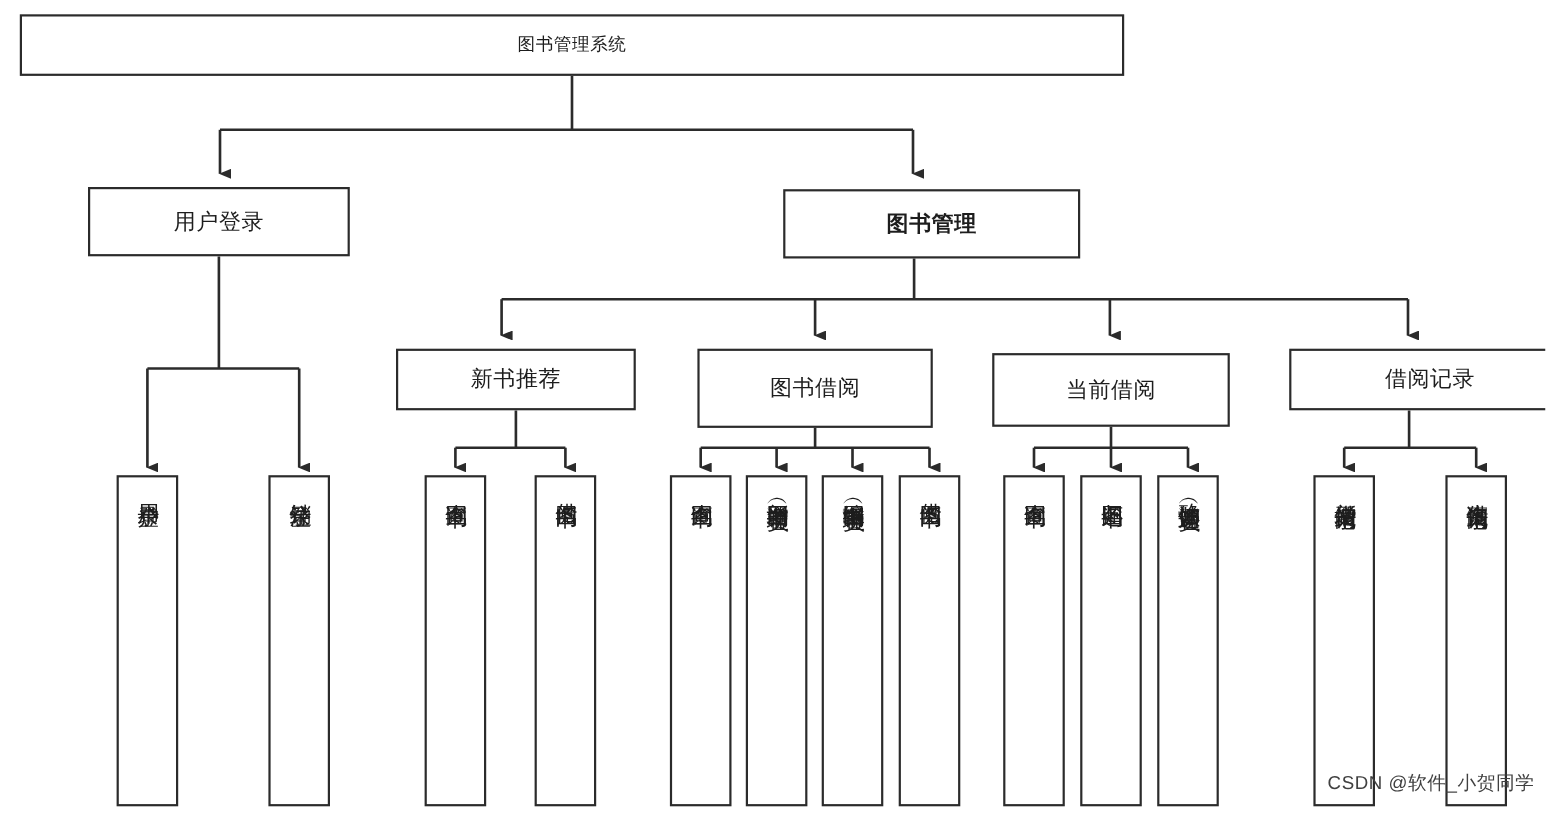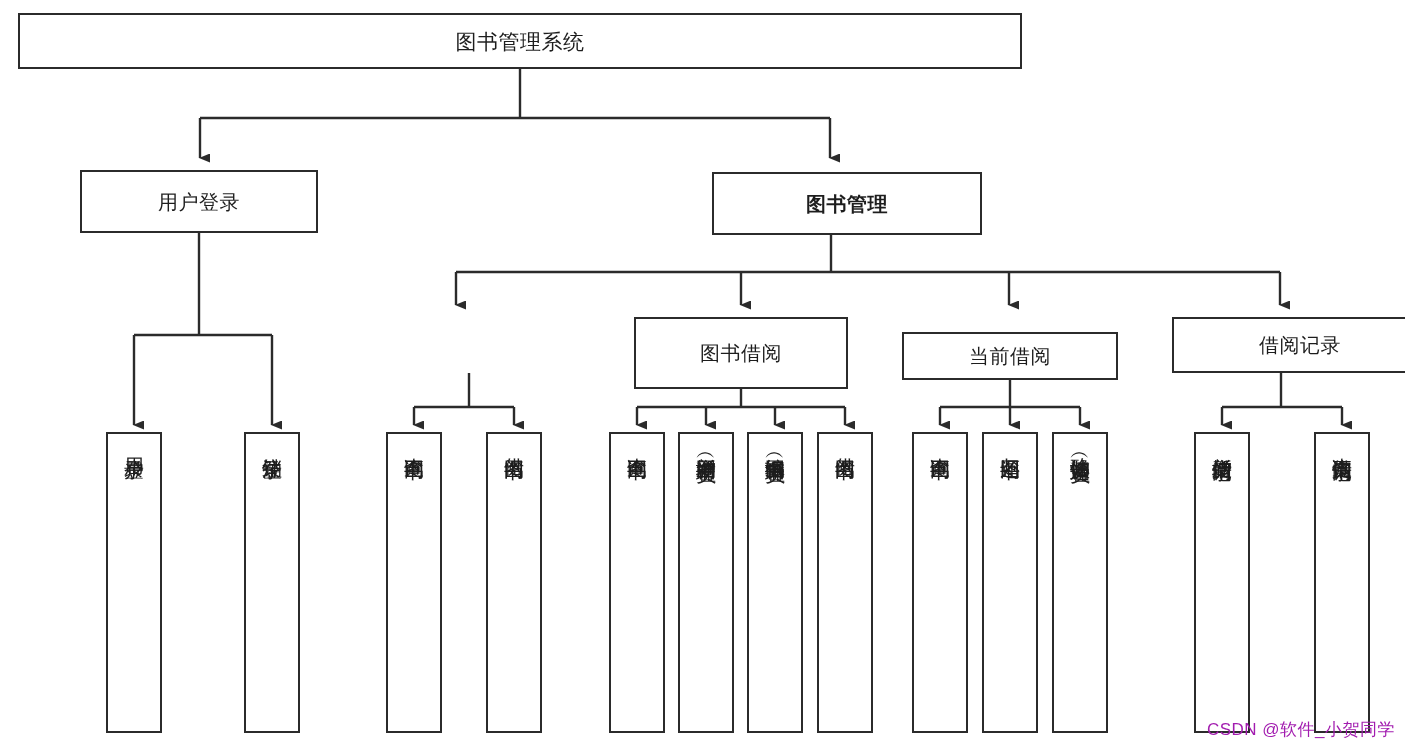"图书管理系统" .node.root { font-size: 21px -> 16px }
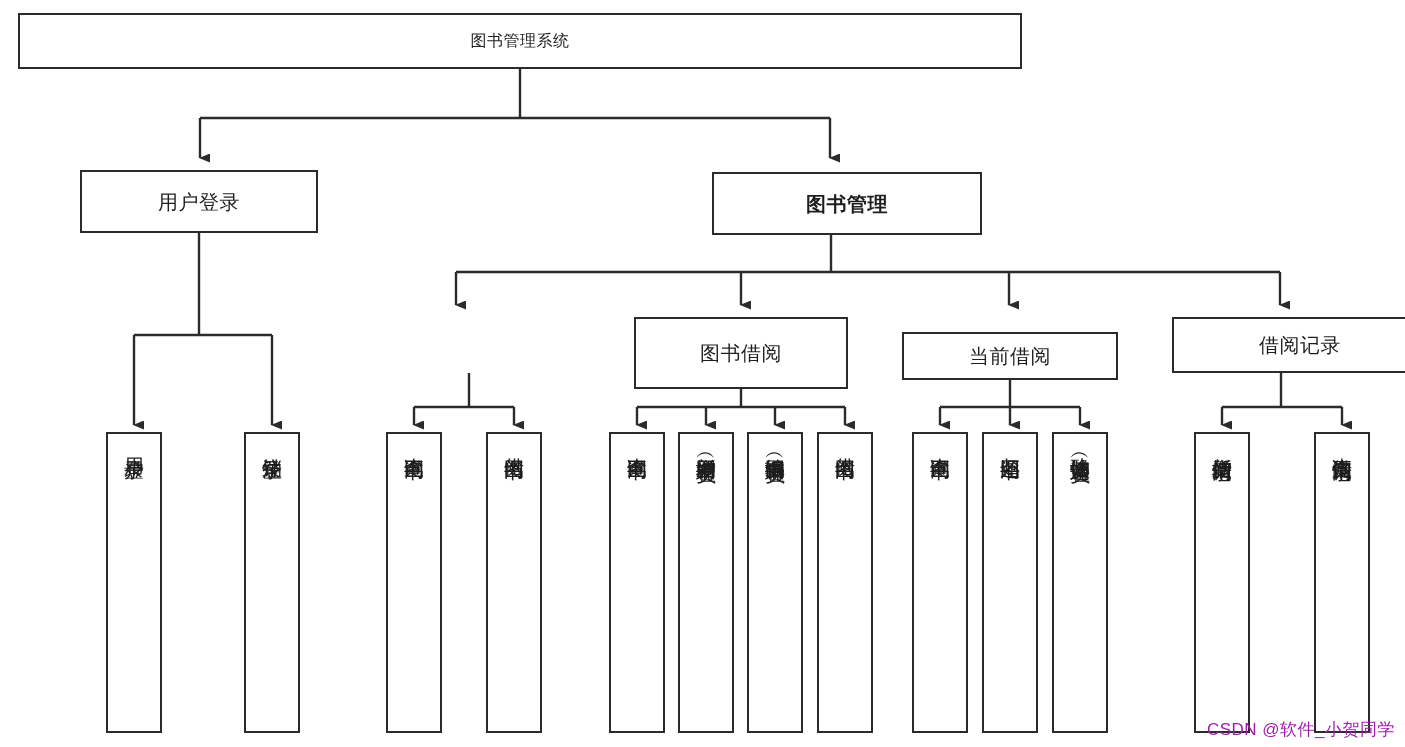"新书推荐" div.node { html: none -> <div> <span>新书推荐</span> </div> }
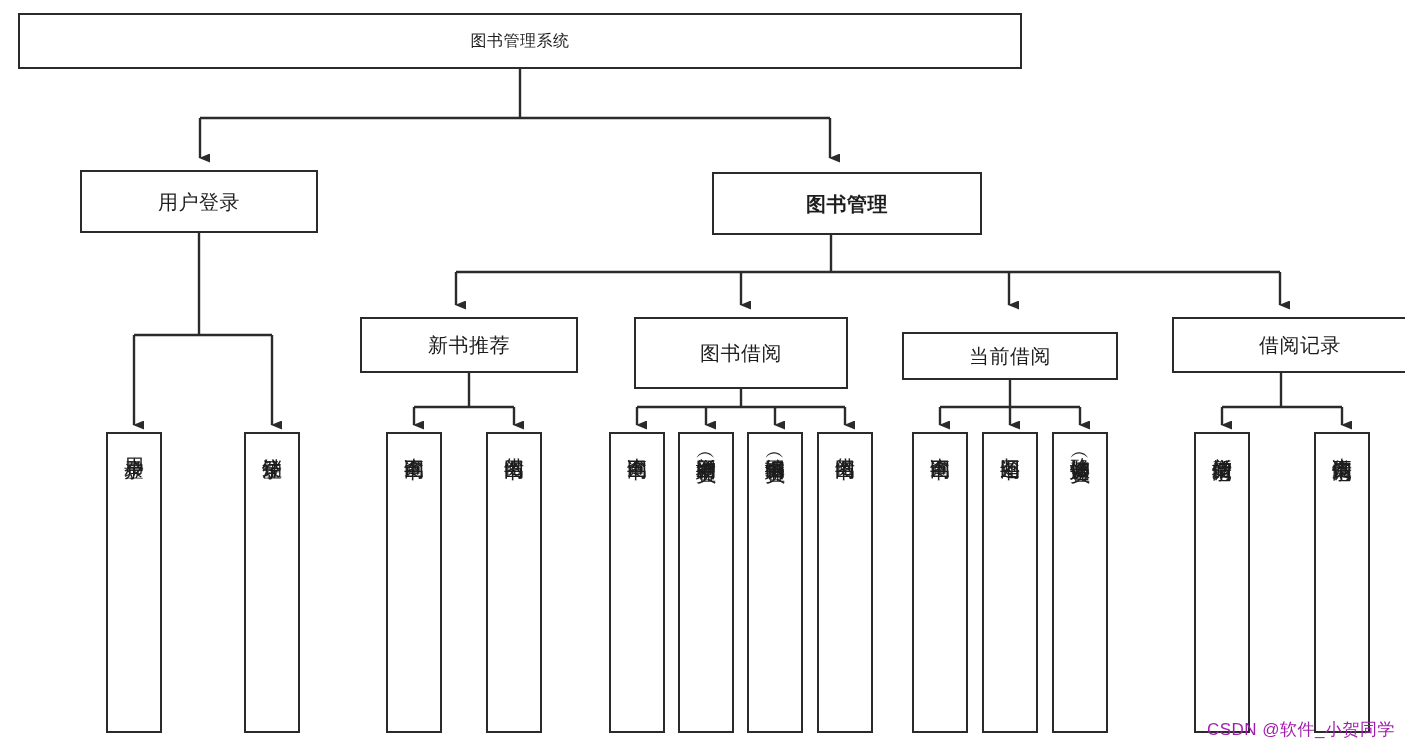"当前借阅" div.node { height: 48px -> 67px; top: 332px -> 321px }
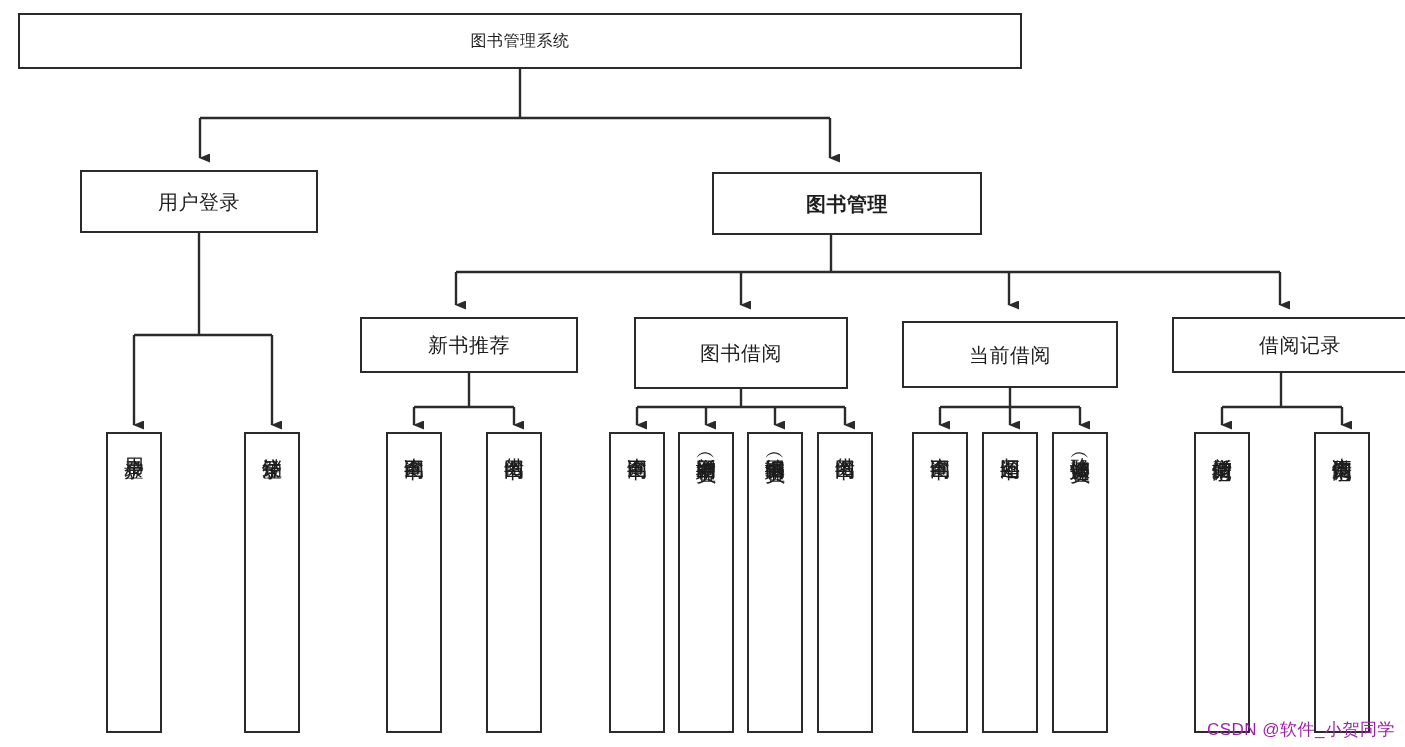"CSDN @软件_小贺同学" #watermark { bottom: 6px -> 24px; color: #a21caf -> #404040 }
